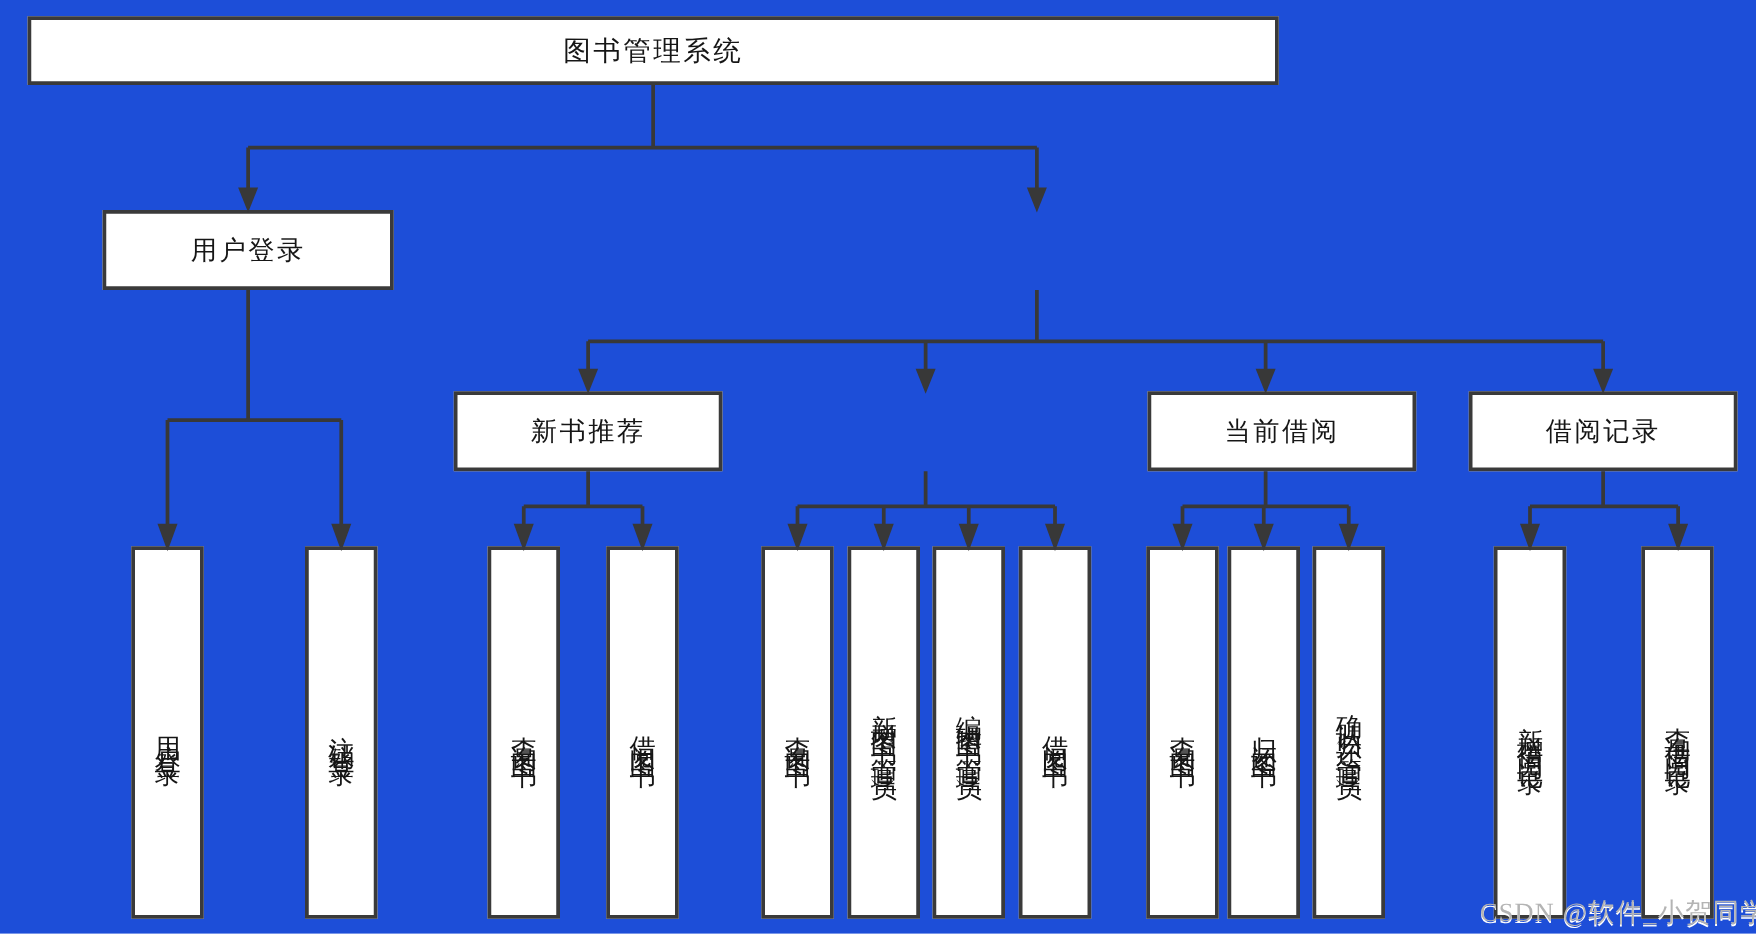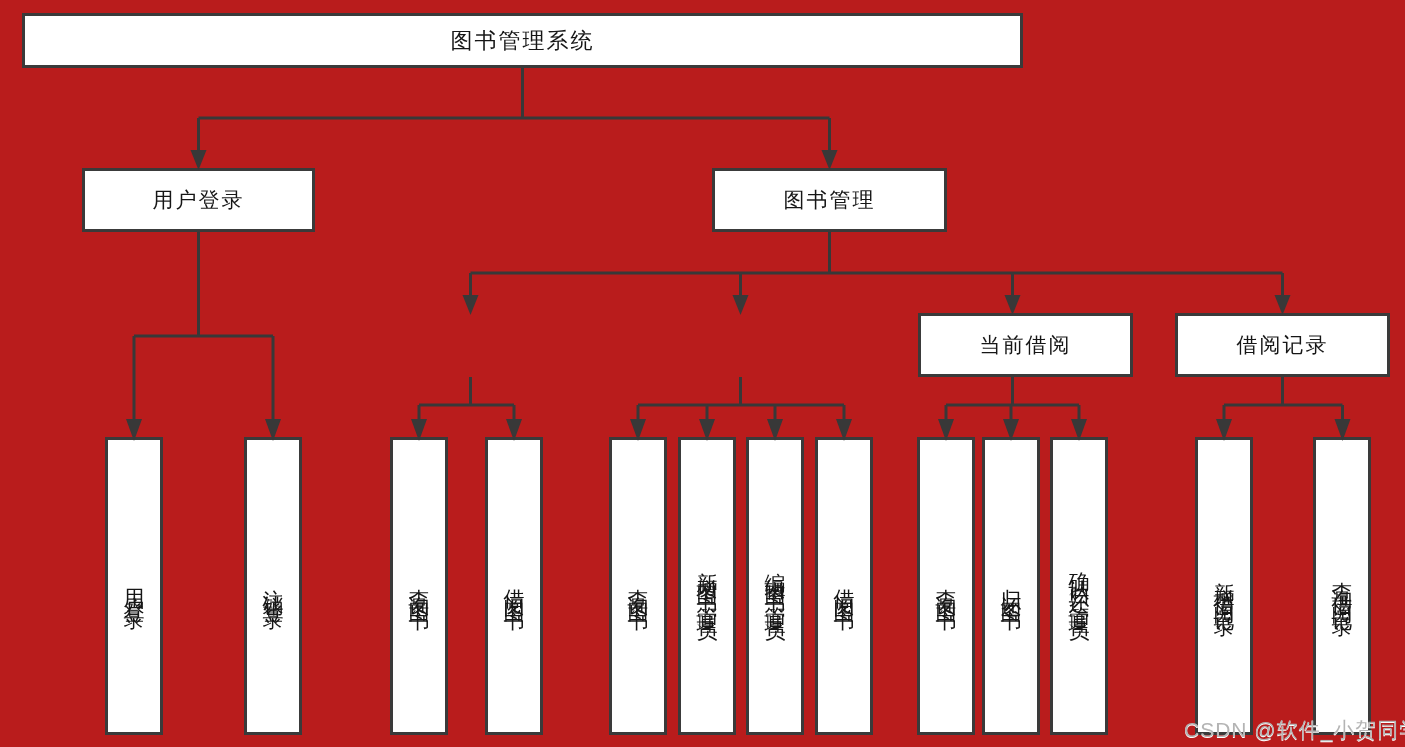"图书管理系统" #canvas { background: #b91c1c -> #1d4ed8; font-family: Liberation Sans, sans-serif -> Liberation Serif, serif }
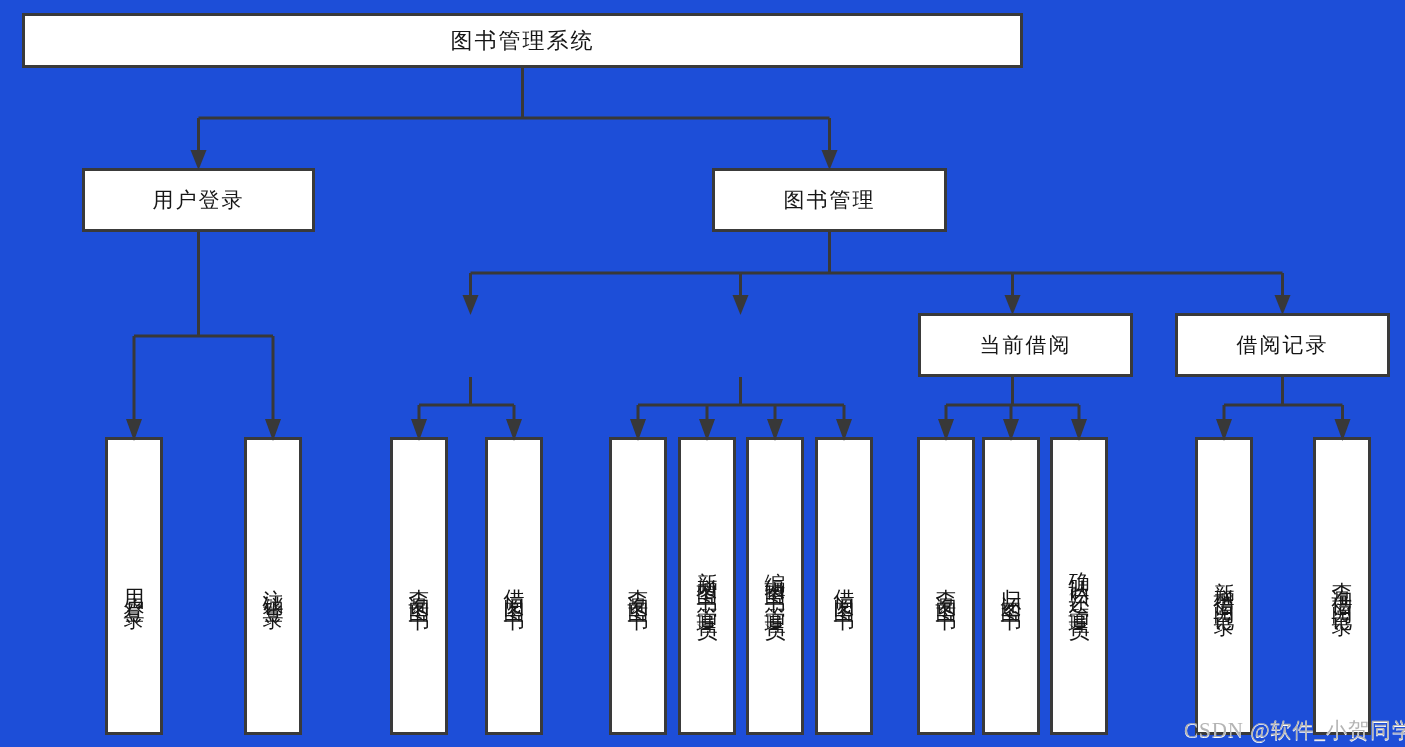"图书管理" div.hnode { html: <div>图书管理</div> -> none }
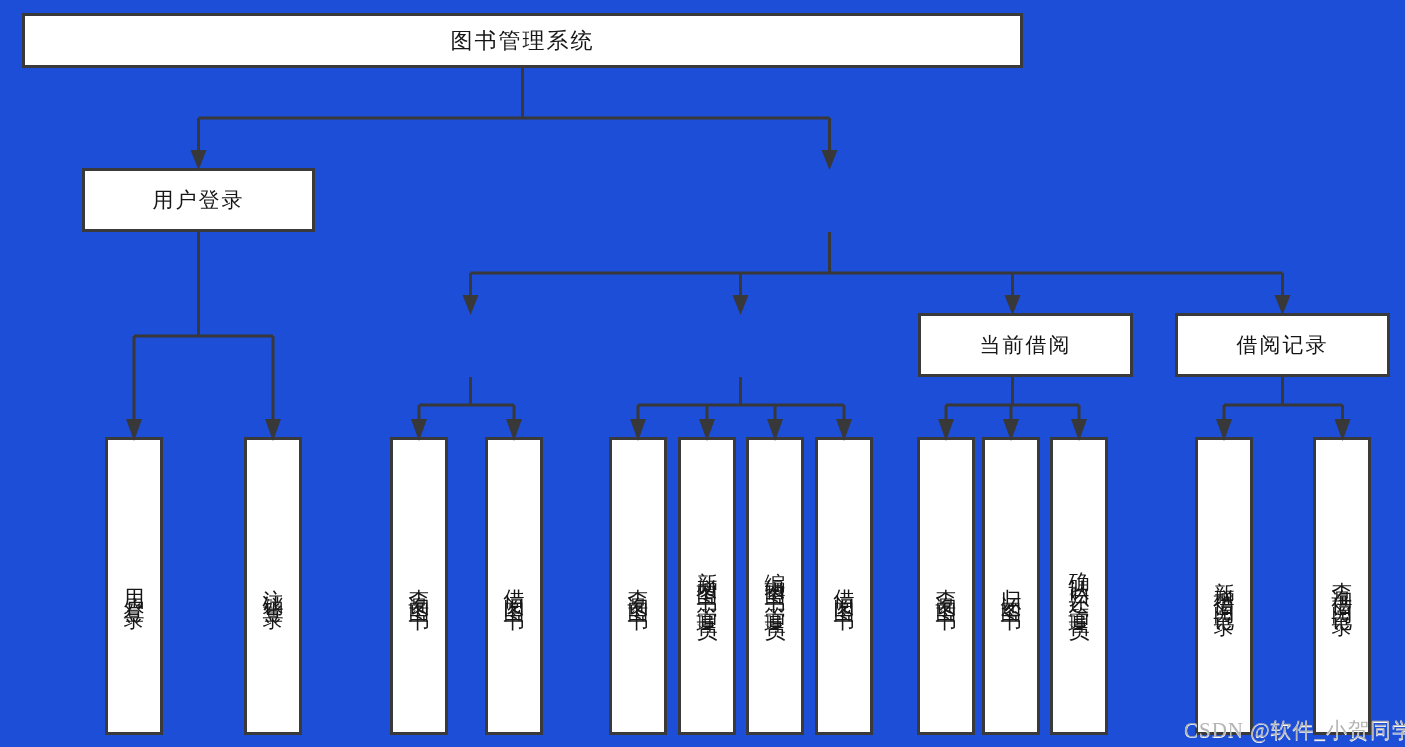"新书推荐" div.hnode { html: none -> <div>新书推荐</div> }
